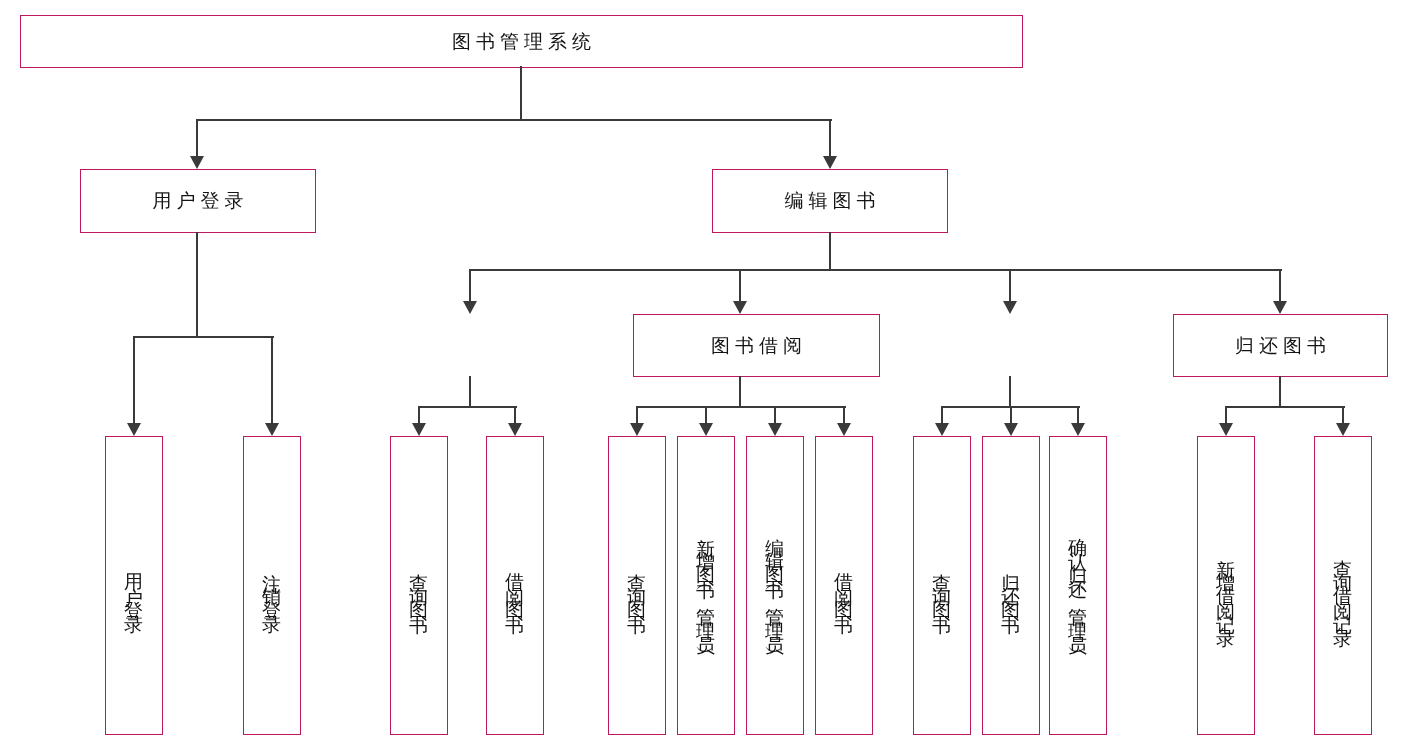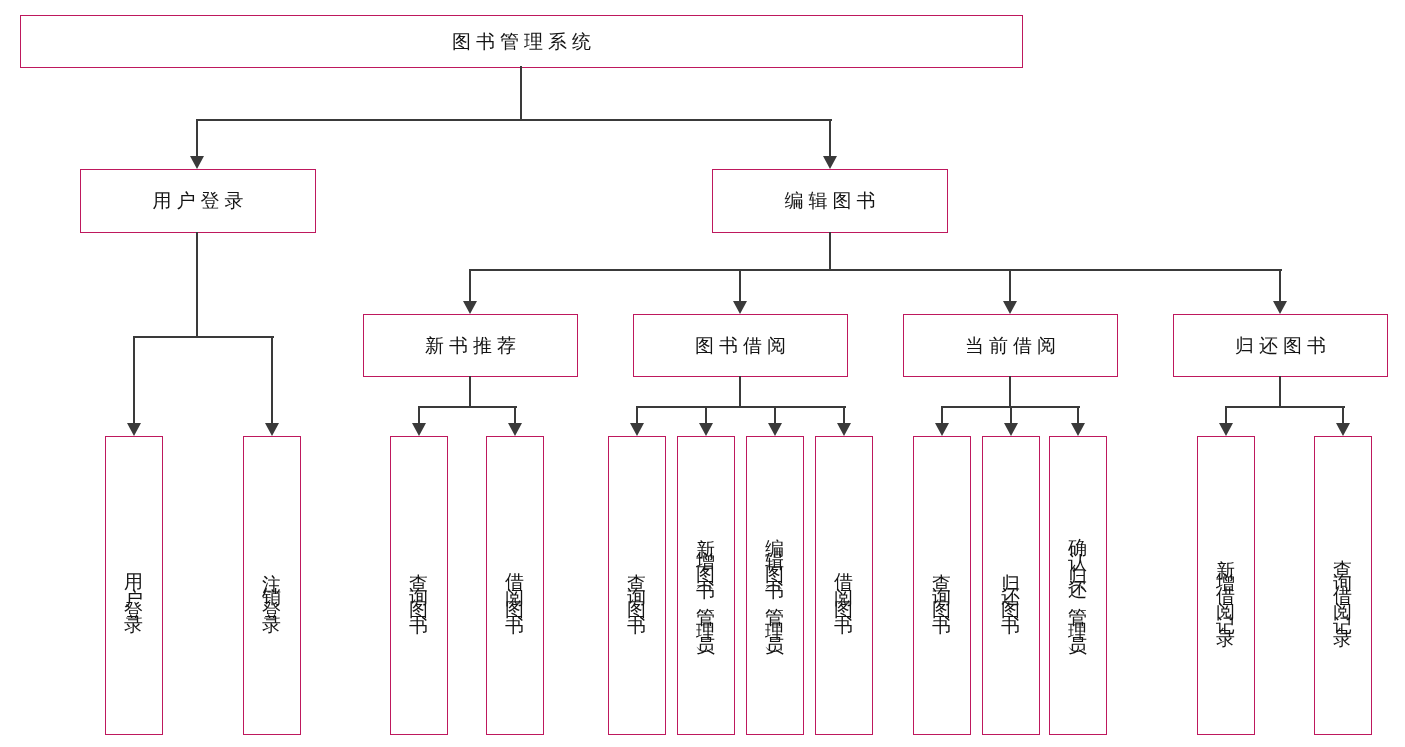"新书推荐" div.box { html: <div> <span>新书推荐</span> </div> -> none }
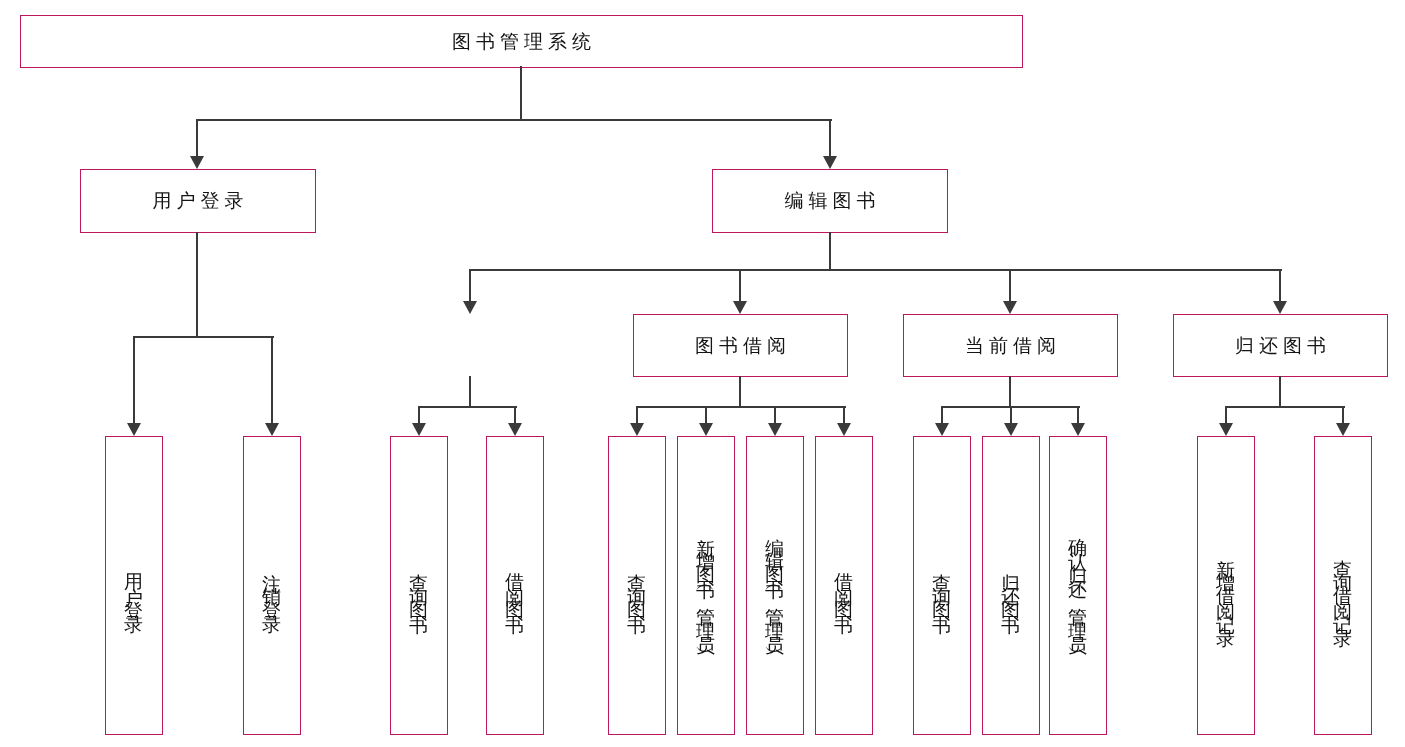"图书借阅" div.box { width: 215px -> 247px }
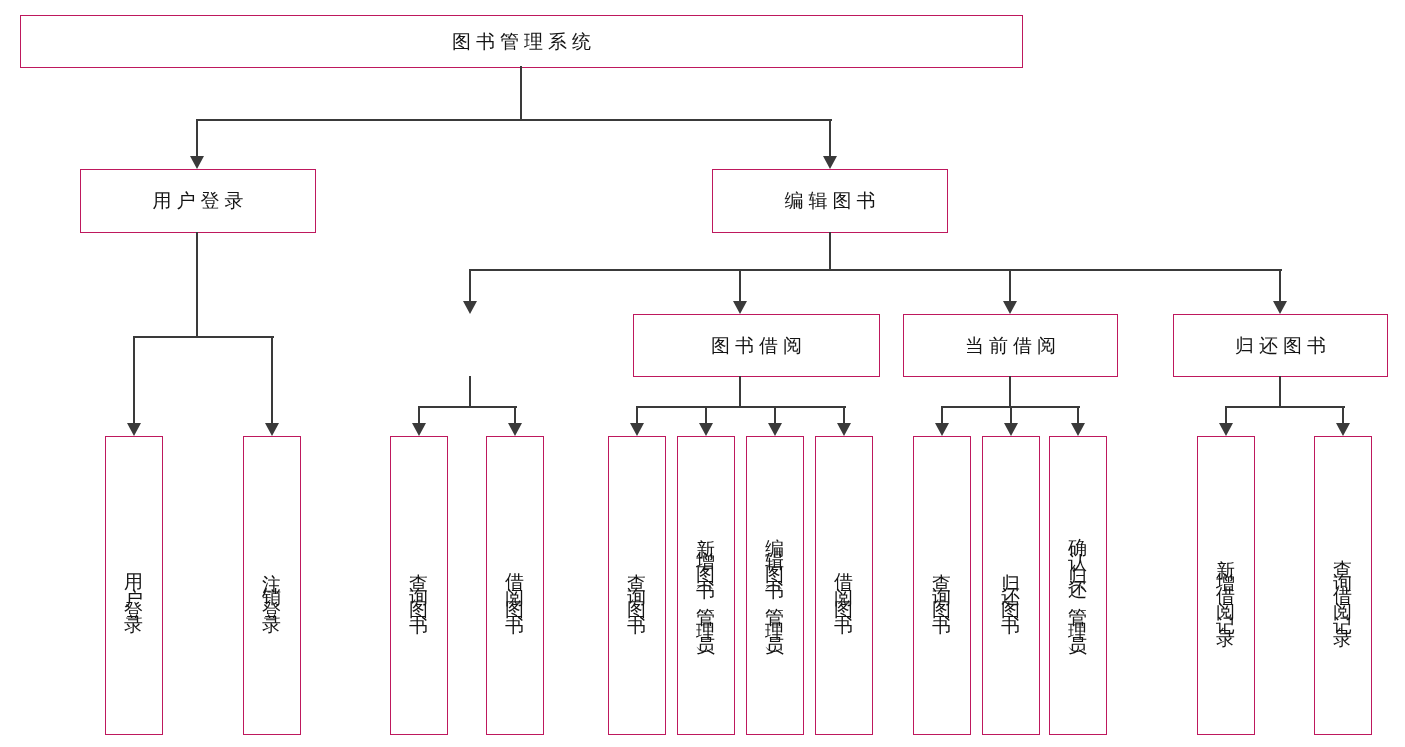"当前借阅" div.box { html: <div> <span>当前借阅</span> </div> -> none }
